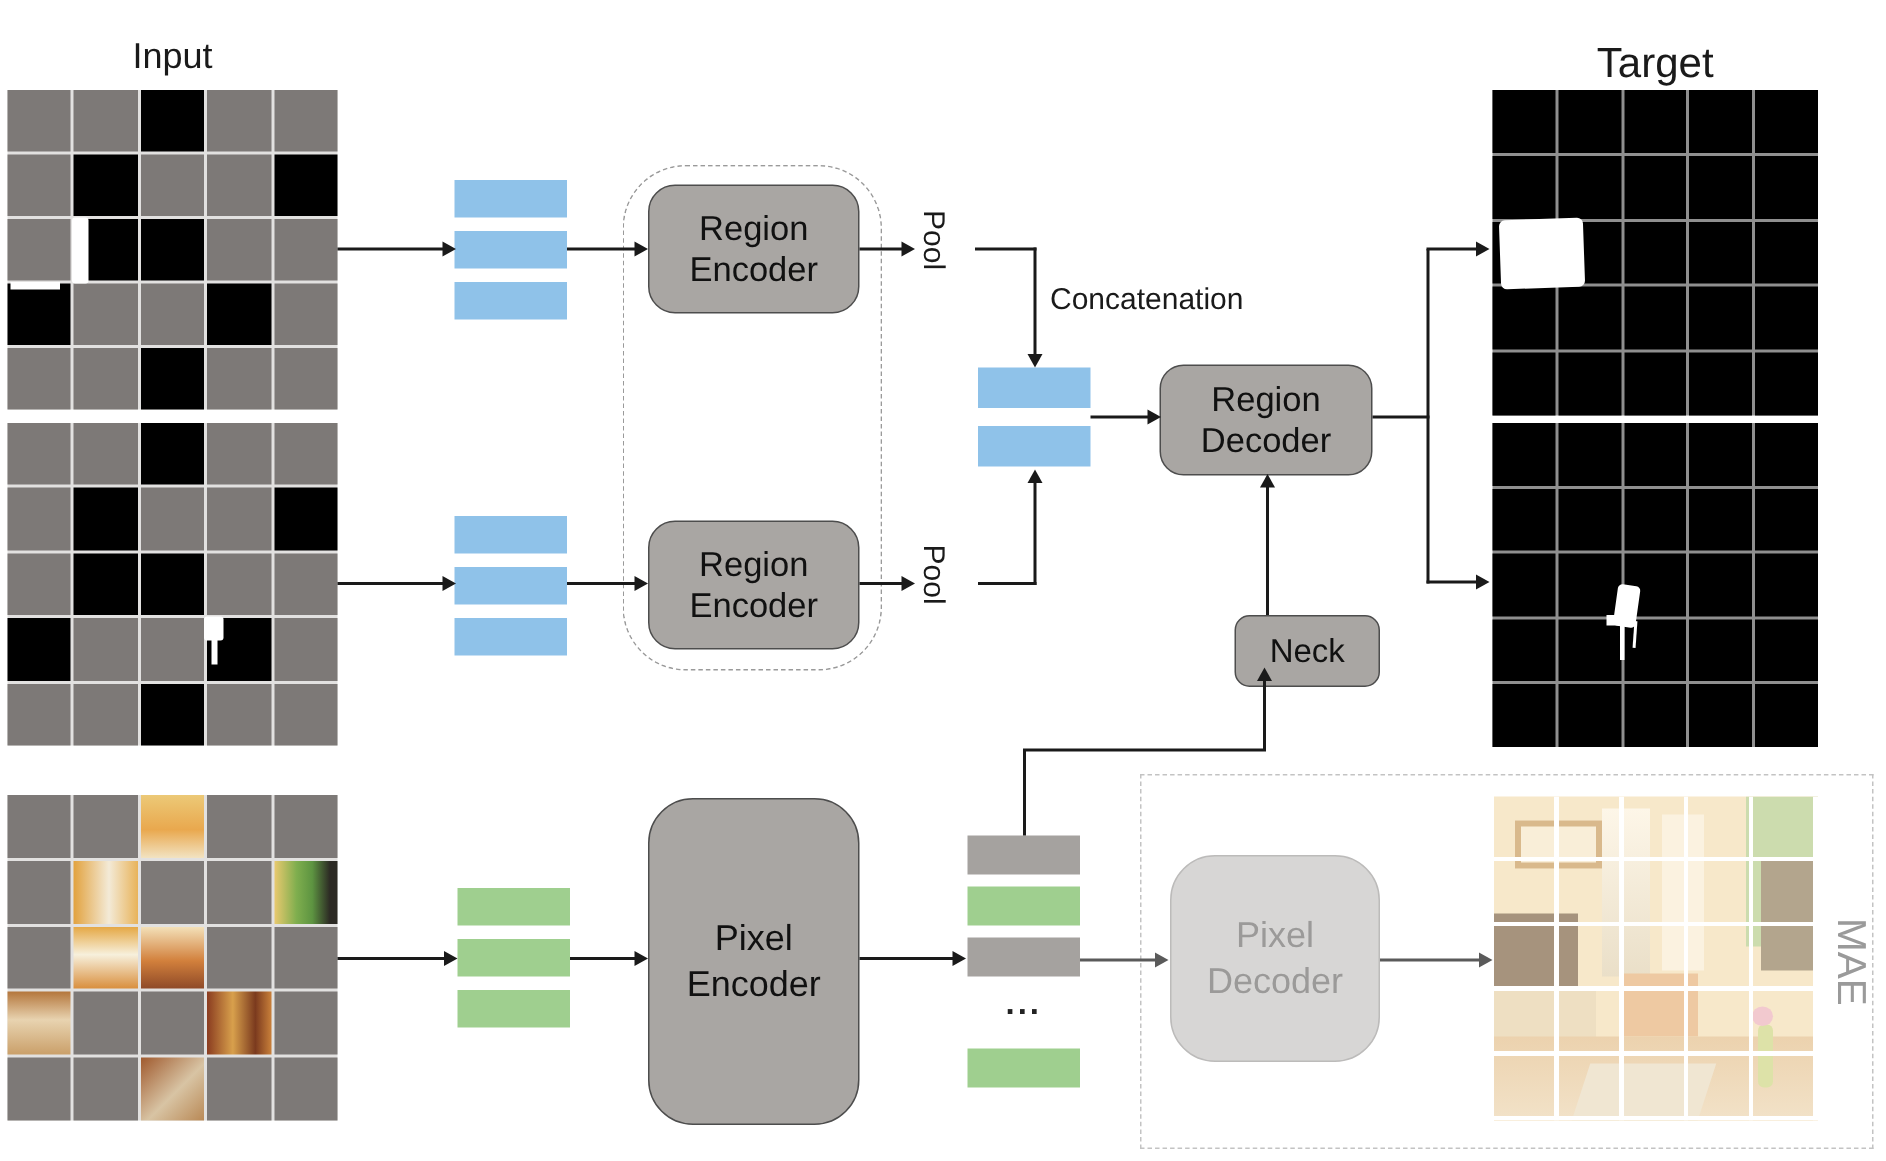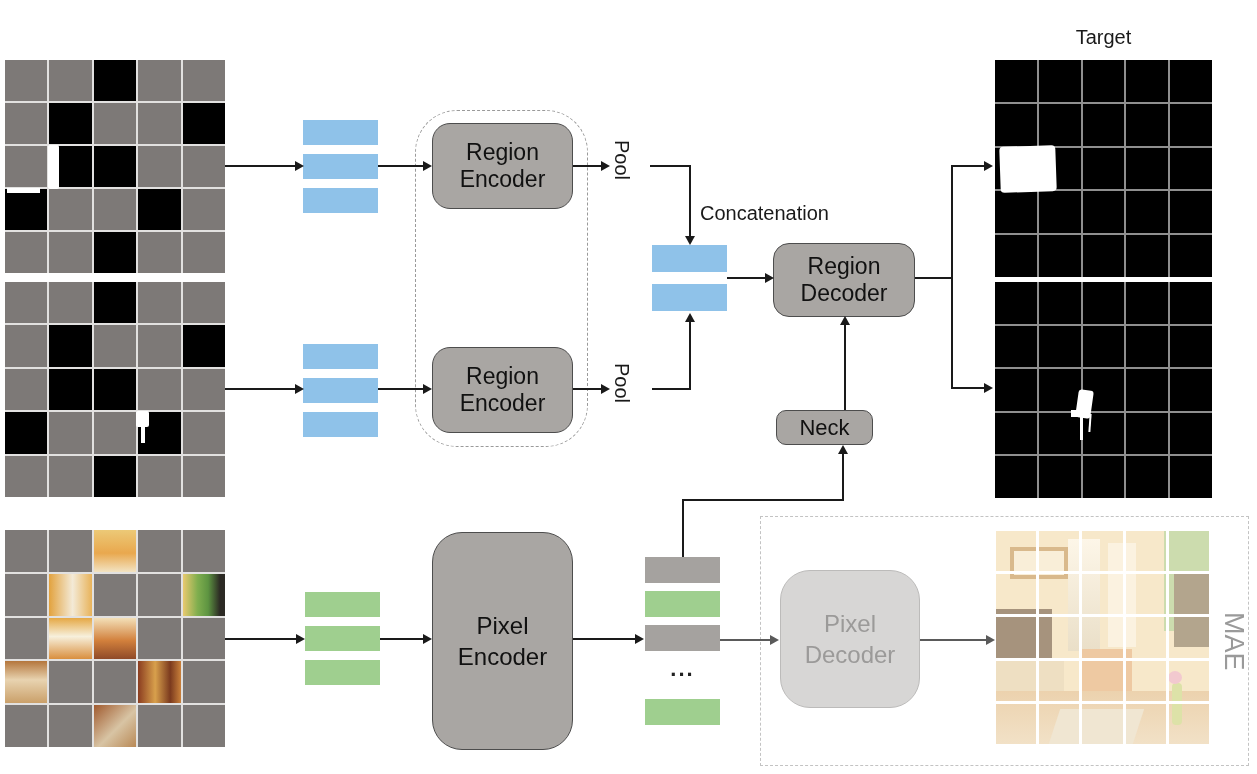"Input" div.abs { html: none -> <div>Input</div> }
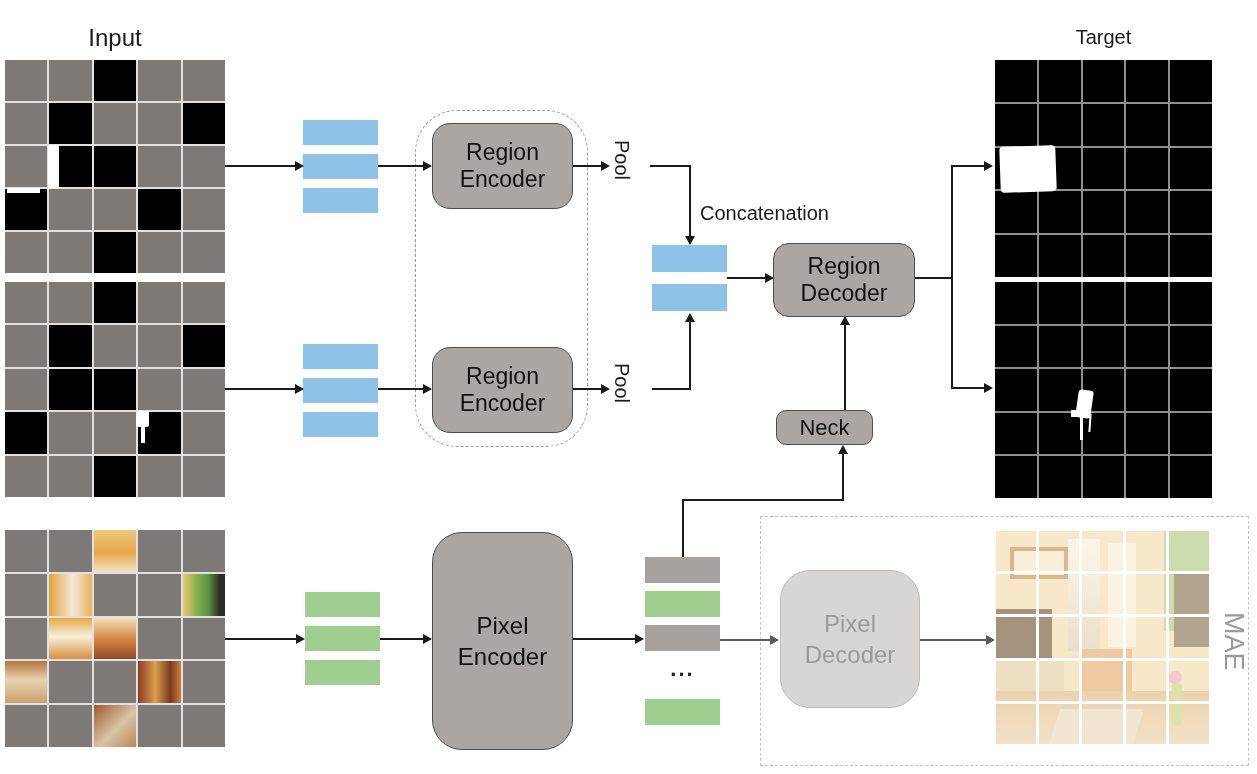"Target" .lbl-target { font-size: 20px -> 28px }
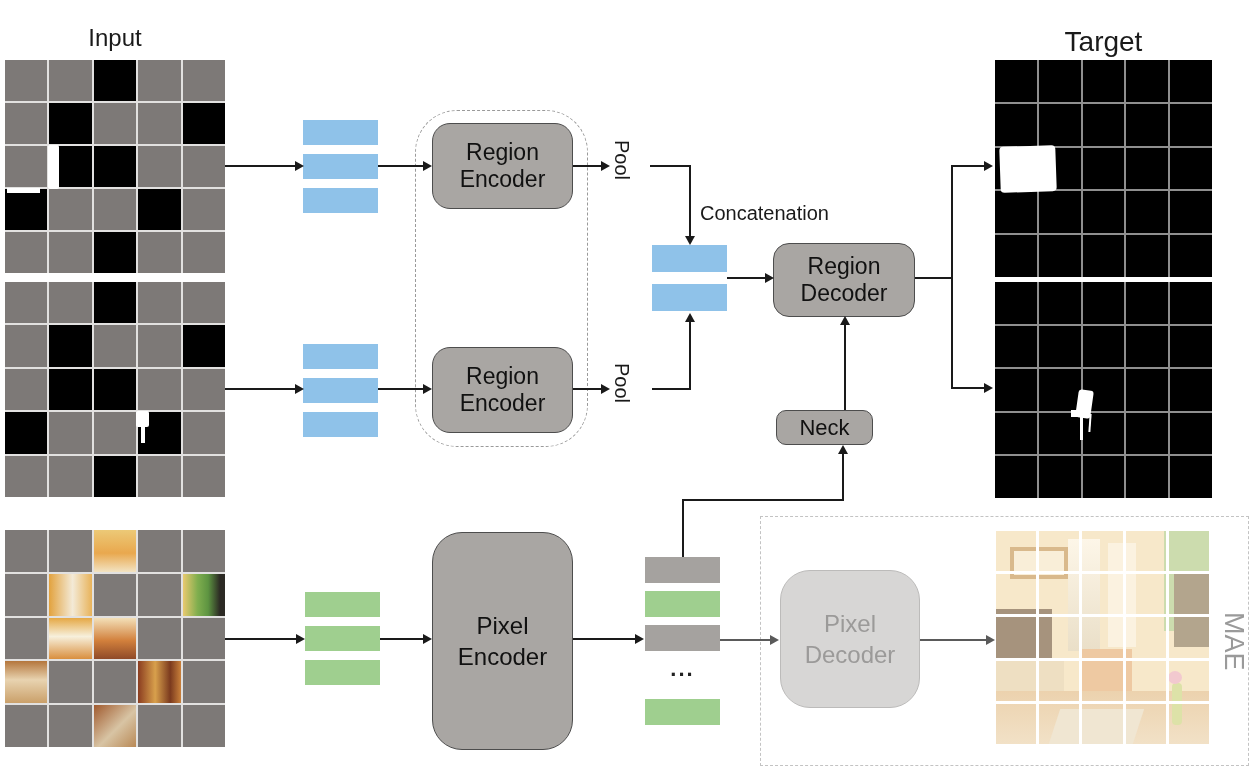"Concatenation" .lbl-concat { margin-top: 13px -> none }
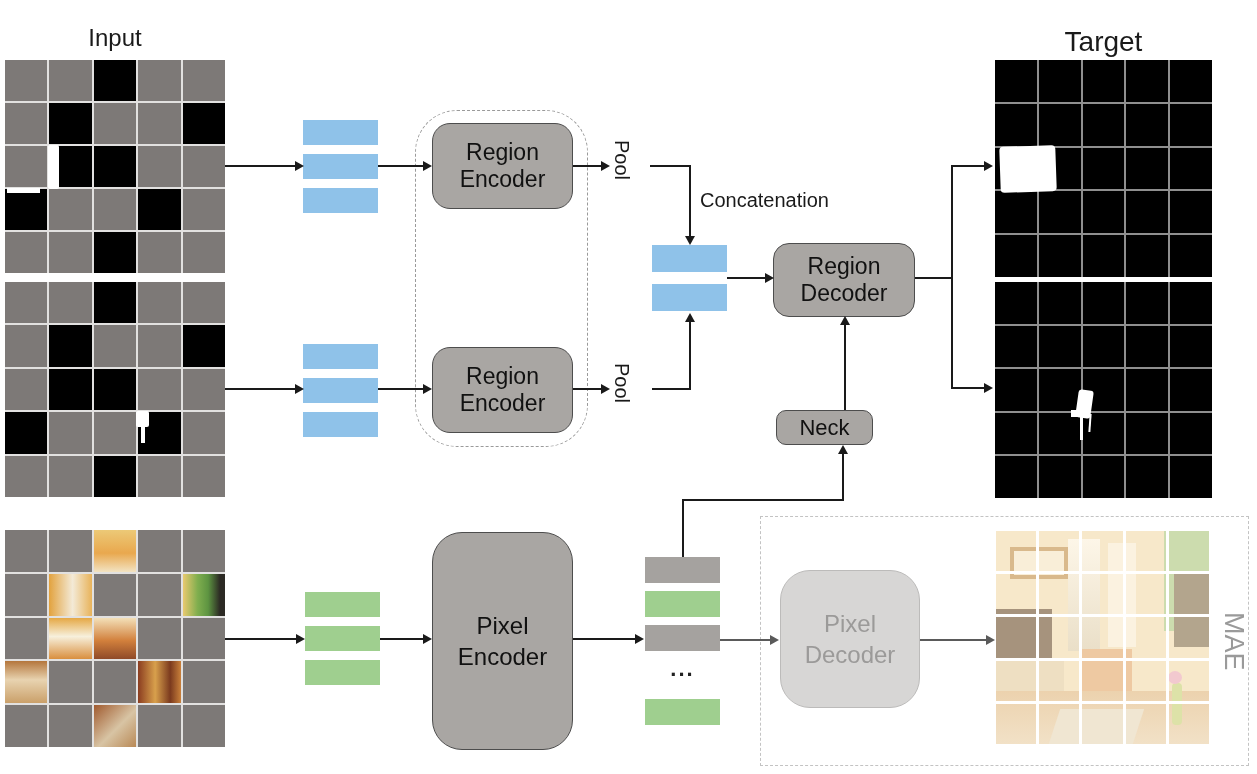"Neck" .box-neck { height: 35px -> 48px; left: 776px -> 823px }
